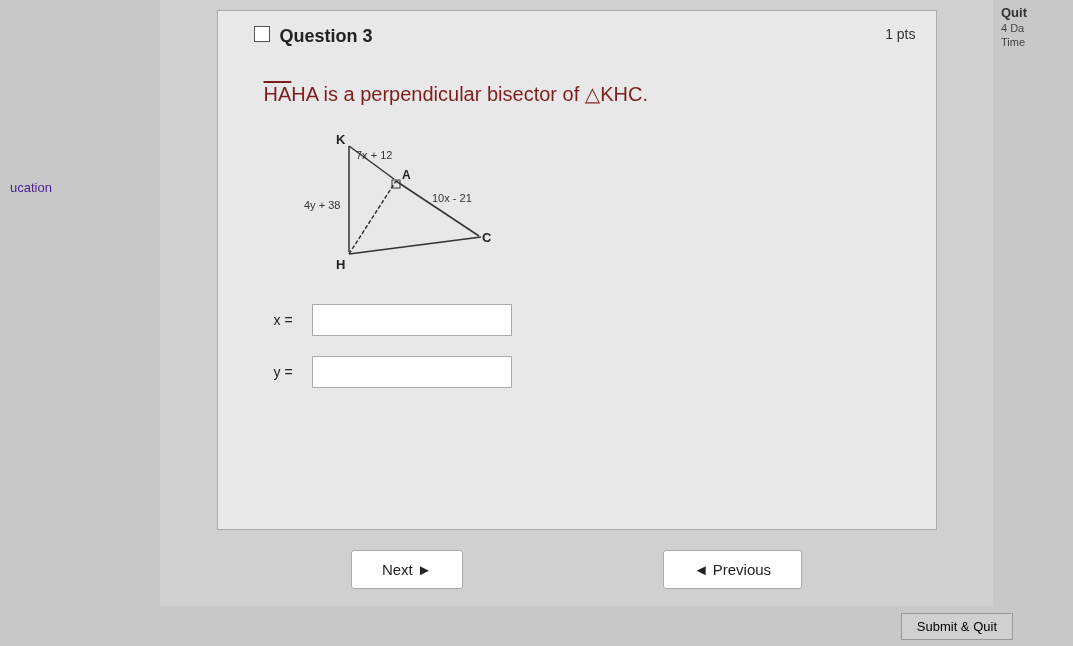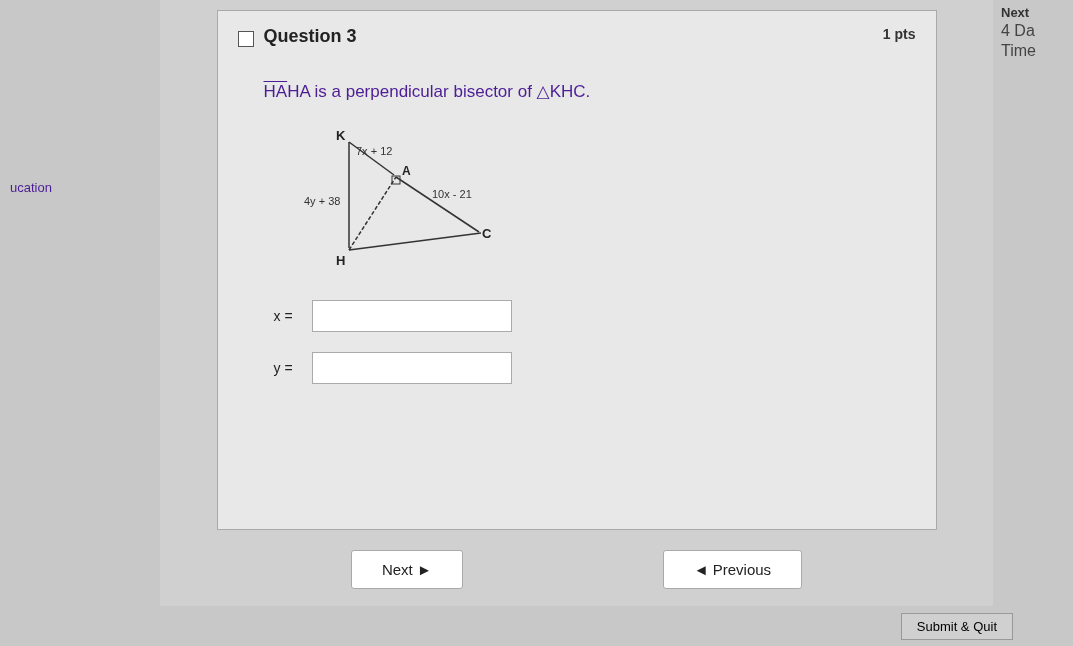"Next" span.time-label { text: Next -> Quit }
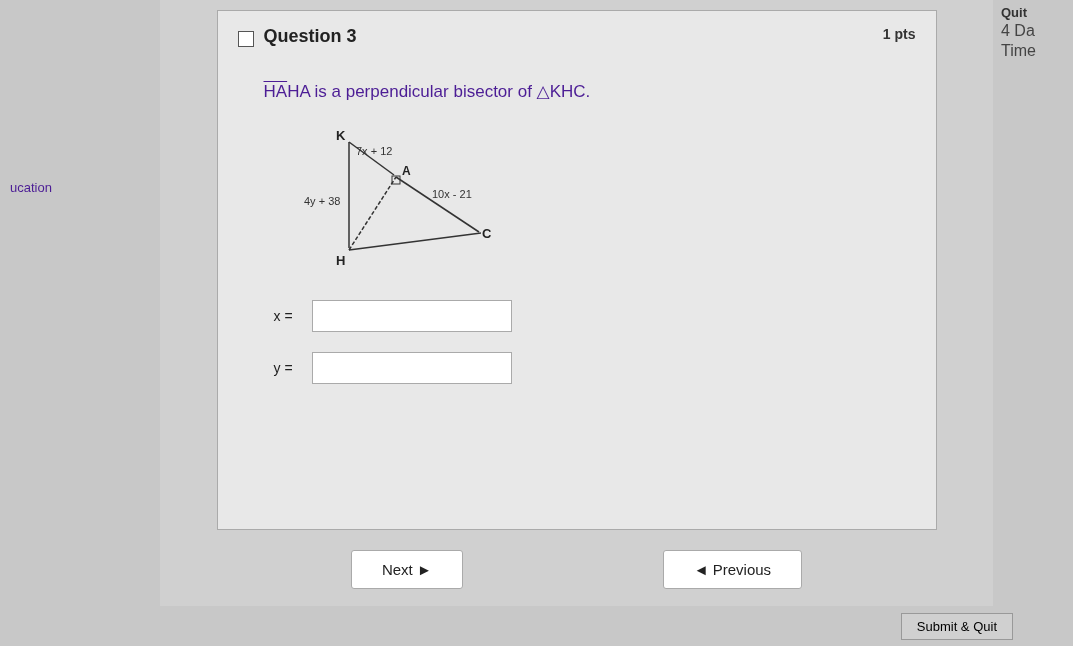"Question 3" div { align-items: flex-end -> flex-start; margin-left: none -> 16px }
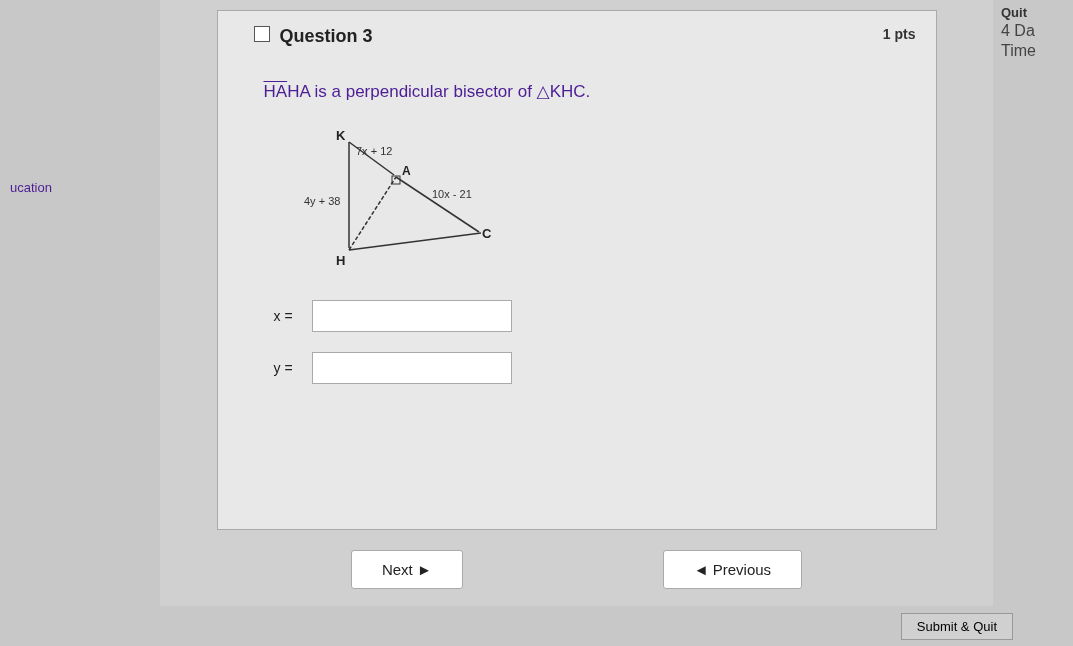"1 pts" .points-badge { font-weight: bold -> normal }
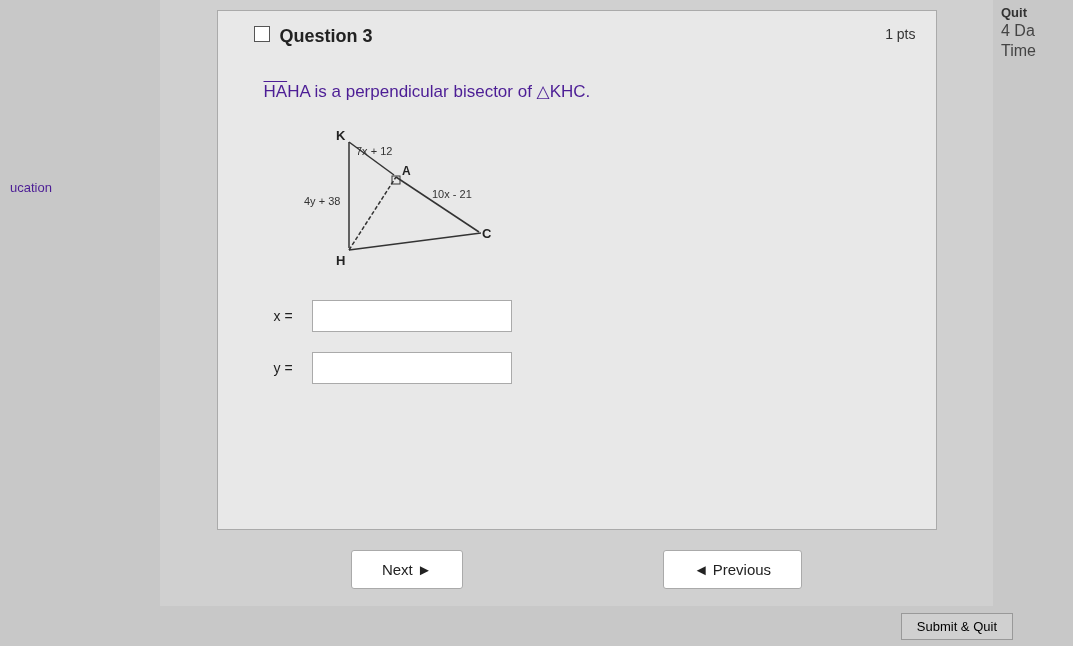"4 Da" .time-sub { font-size: 16px -> 11px }
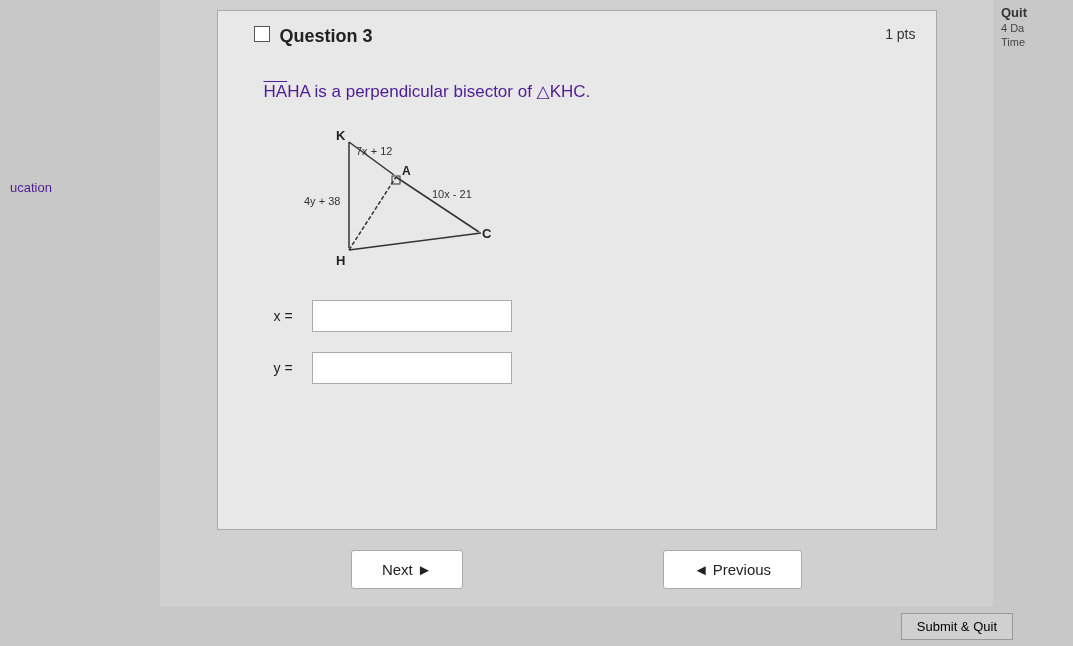"HAHA is a perpendicular bisector" .question-text { color: #4c1d95 -> #7f1d1d; font-size: 17px -> 20px }
